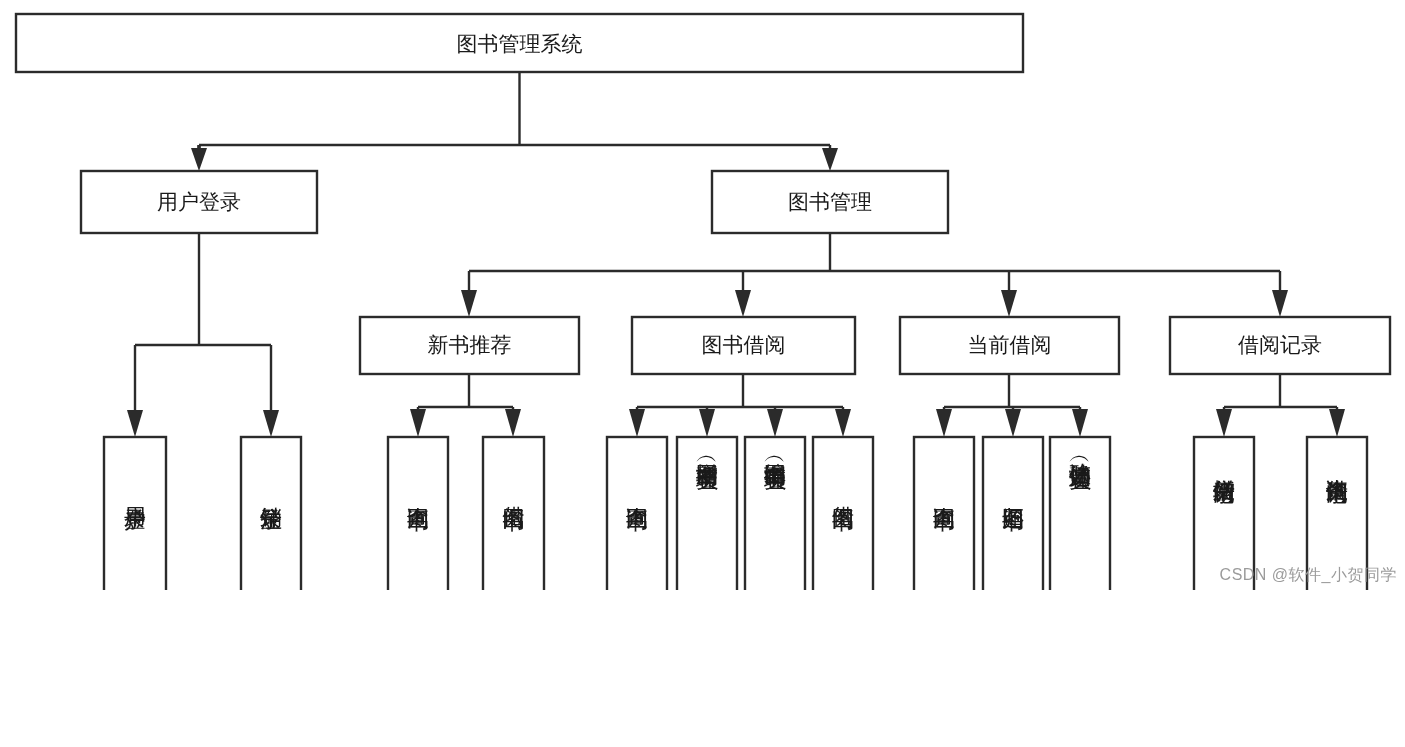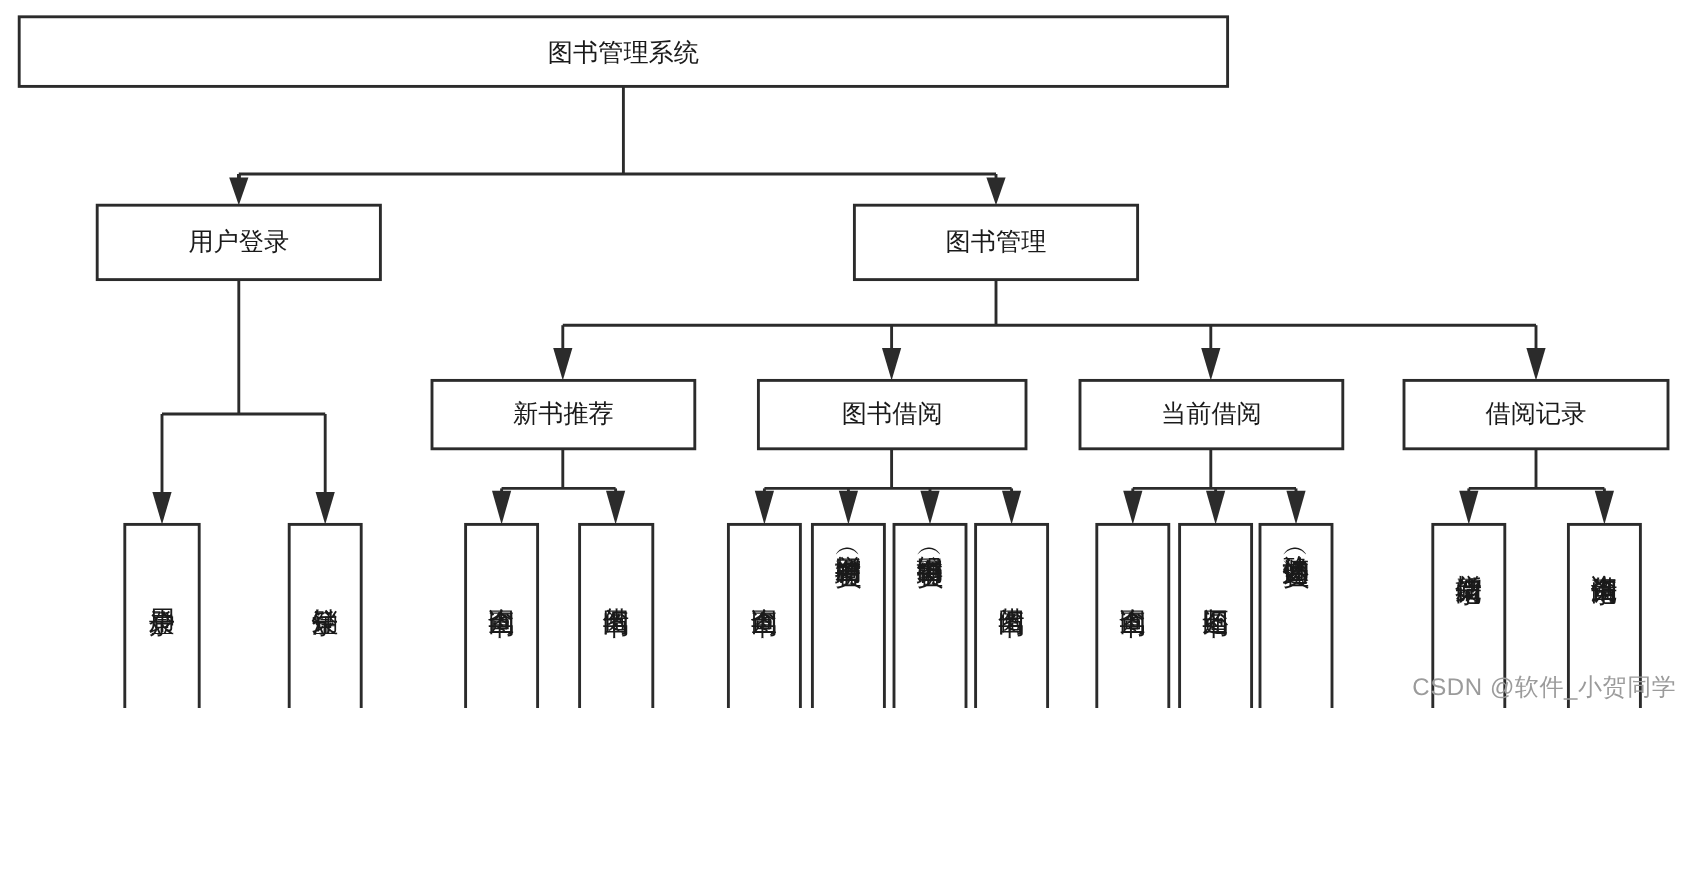"CSDN @软件_小贺同学" .watermark { font-size: 20px -> 16px }
